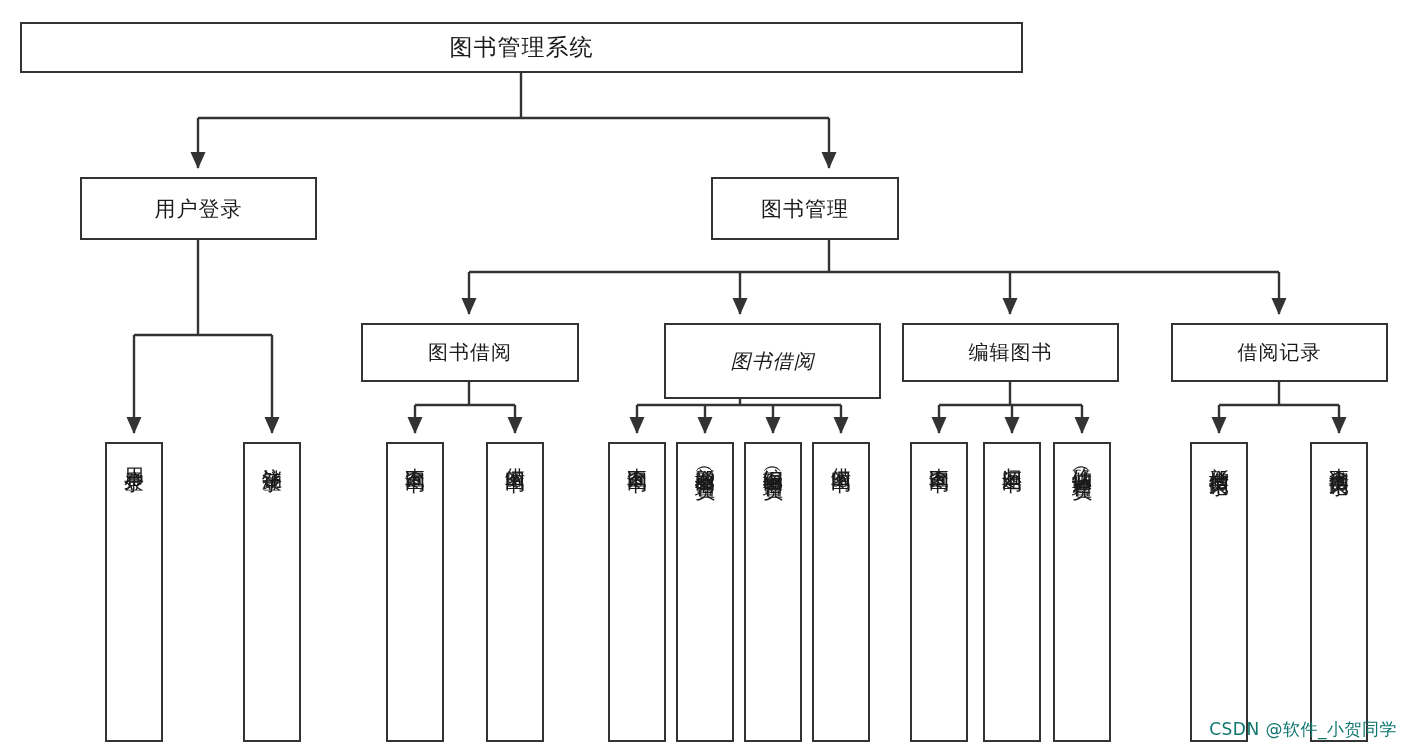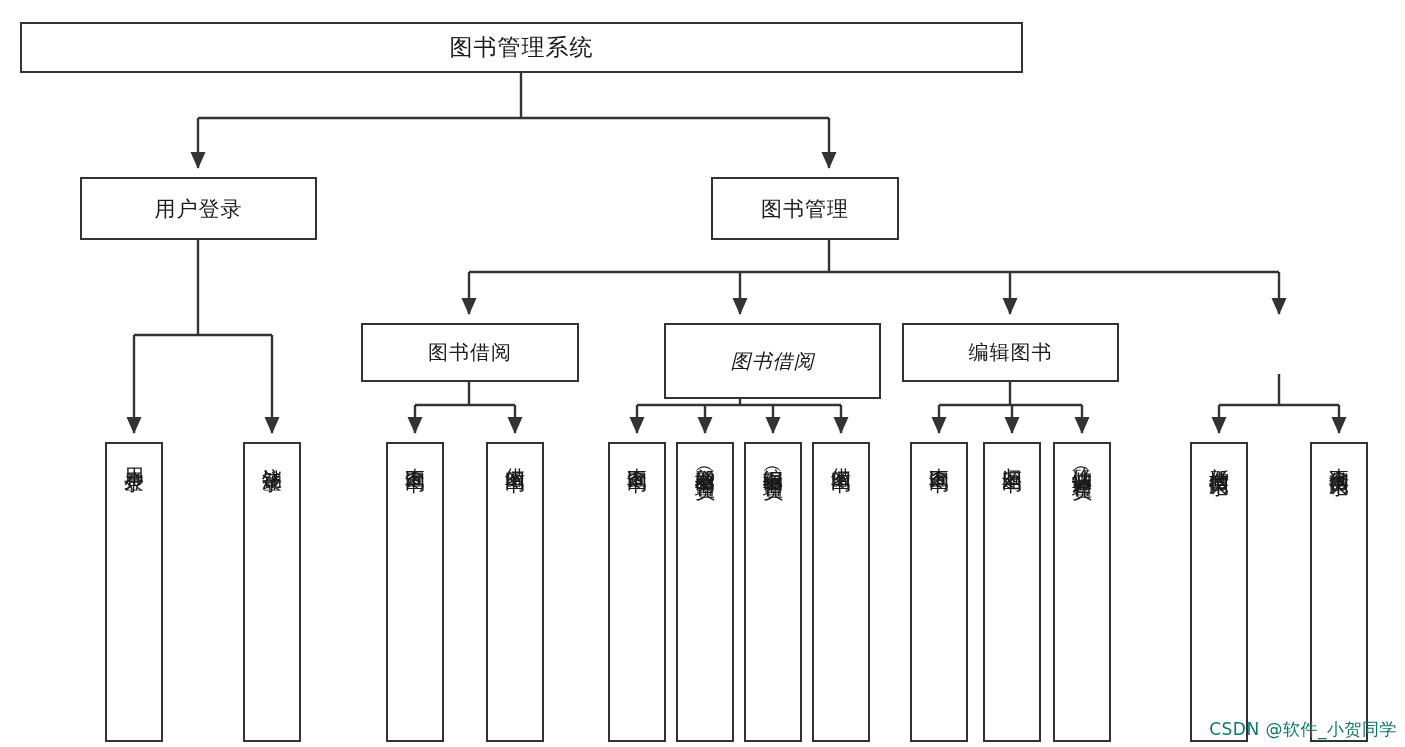"借阅记录" div.node { html: none -> <div> <span>借阅记录</span> </div> }
